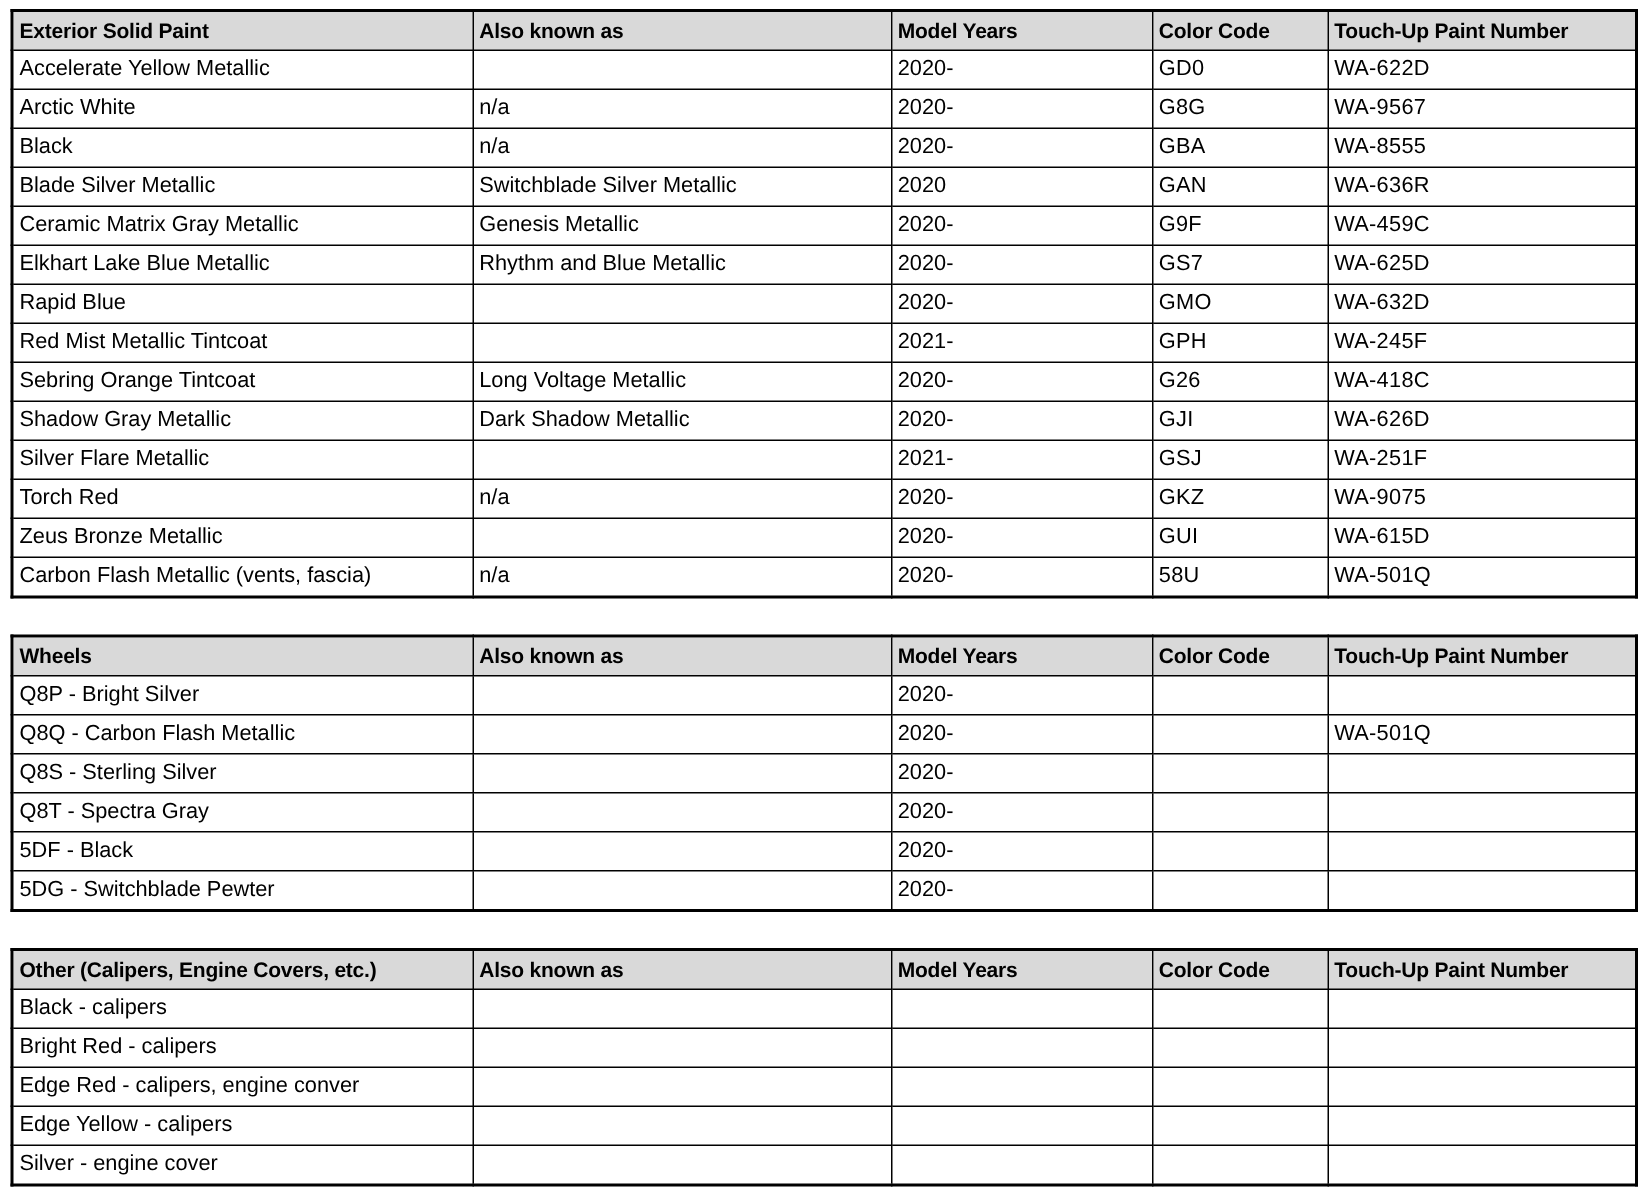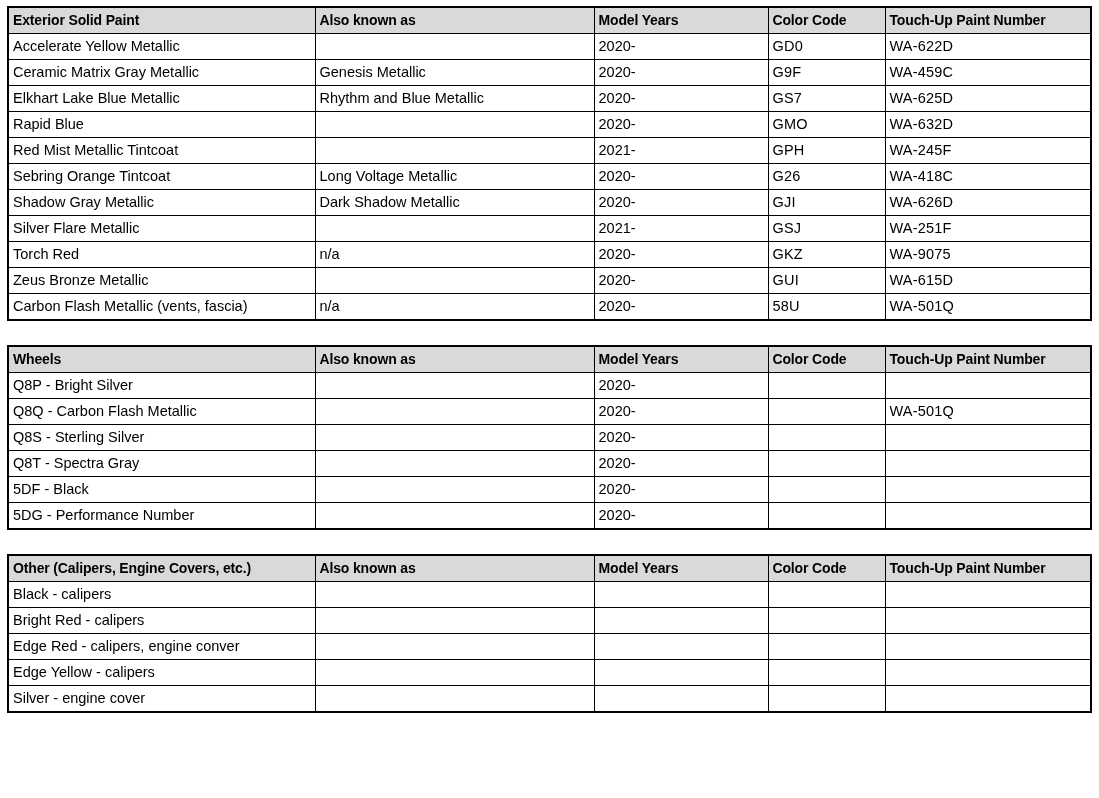"Arctic White" tr { html: none -> <tr> <td>Arctic White</td> <td>n/a</td> <td>2020-</td> <td>G8G</td> <td>WA-9567</td> </tr> }
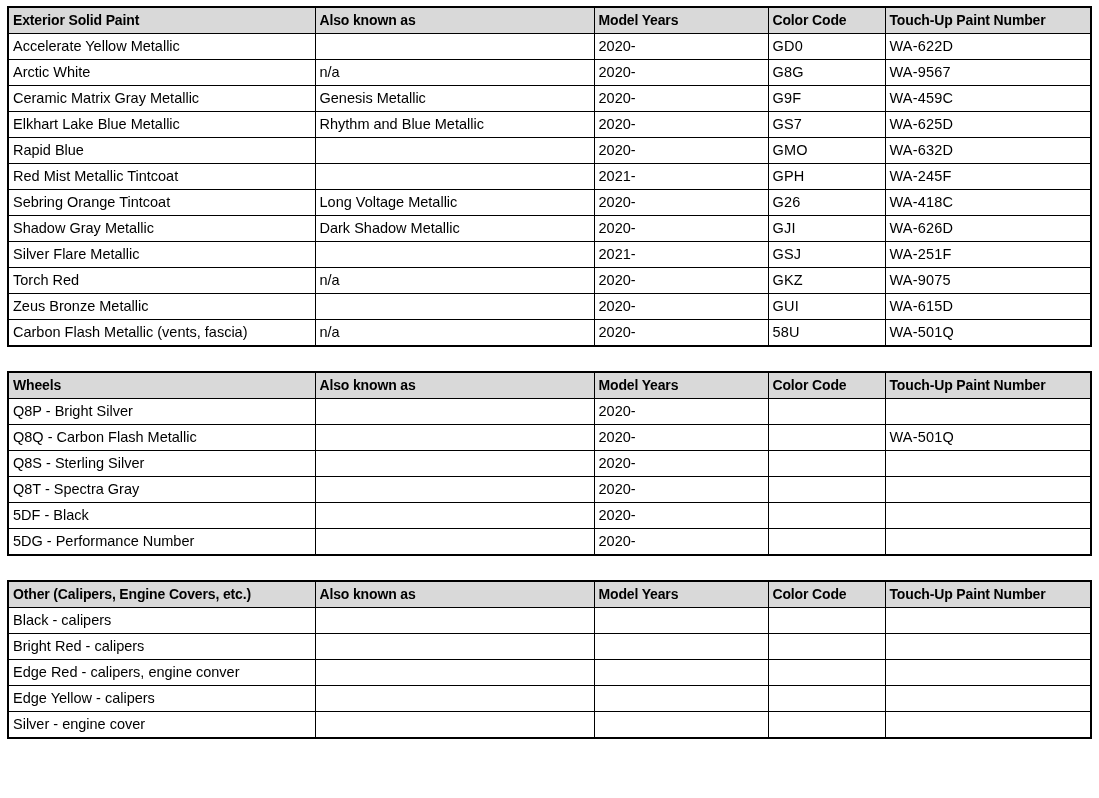"Black" tr { html: none -> <tr> <td>Black</td> <td>n/a</td> <td>2020-</td> <td>GBA</td> <td>WA-8555</td> </tr> }
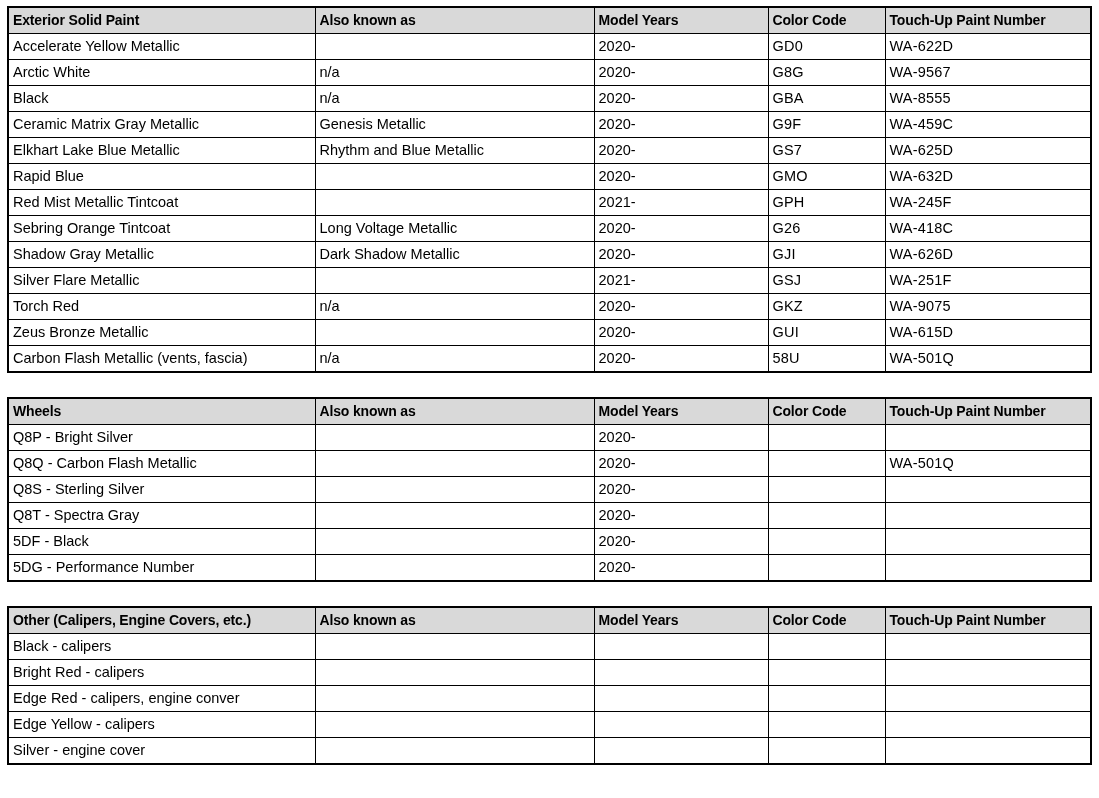"Blade Silver Metallic" tr { html: none -> <tr> <td>Blade Silver Metallic</td> <td>Switchblade Silver Metallic</td> <td>2020</td> <td>GAN</td> <td>WA-636R</td> </tr> }
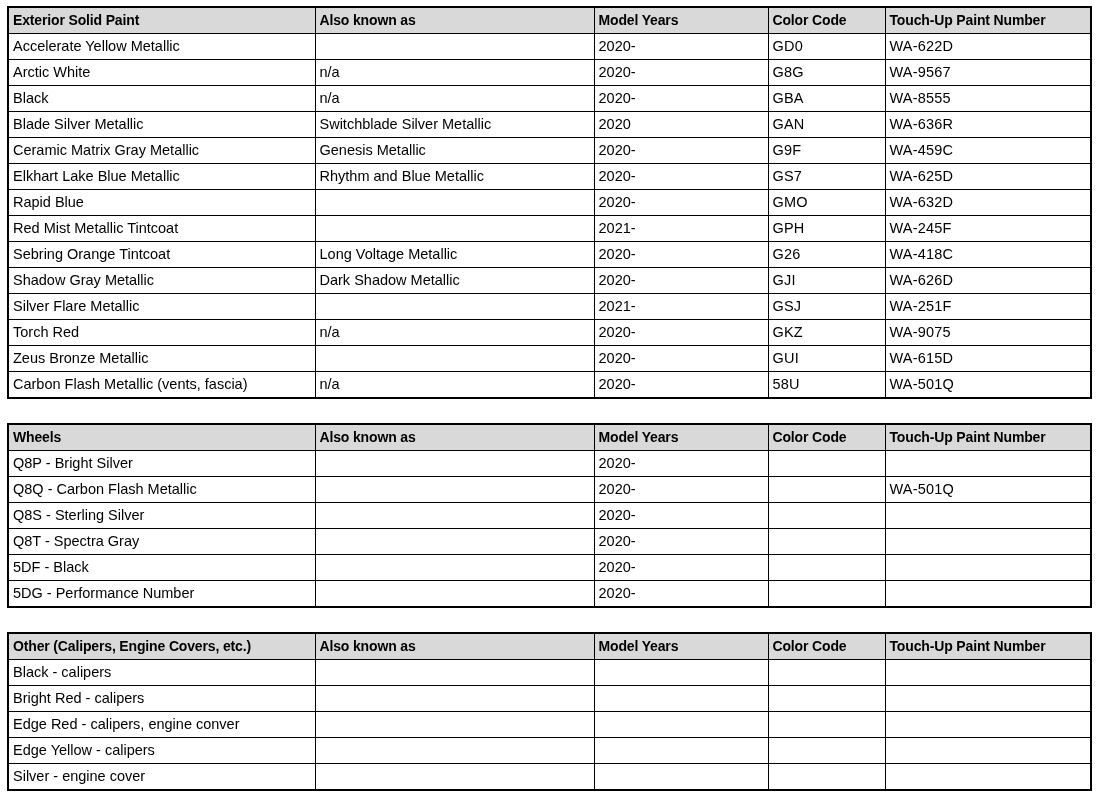"5DG - Performance Number" td { text: Performance Number -> Switchblade Pewter }
